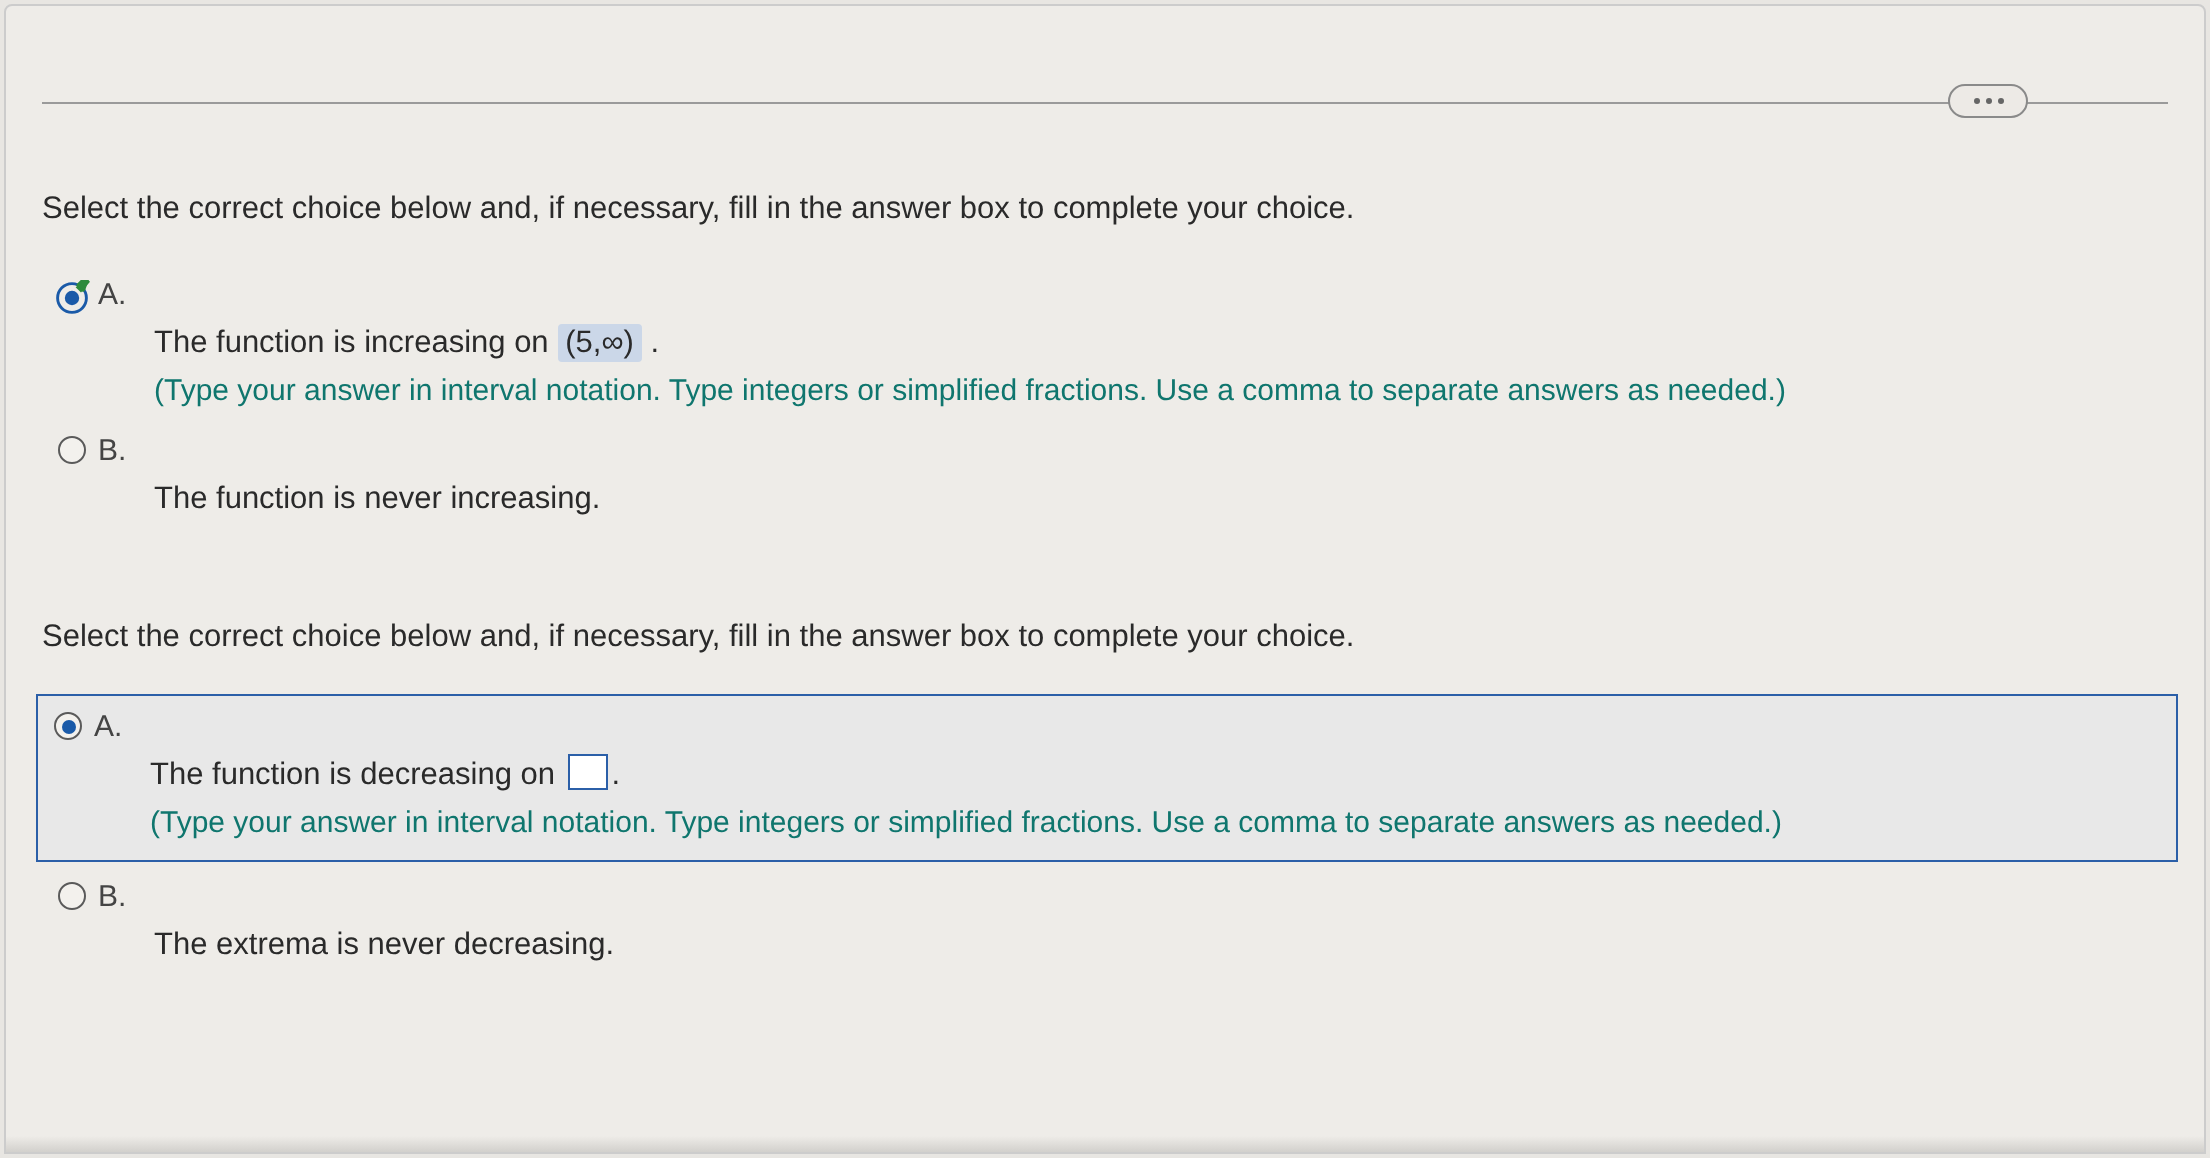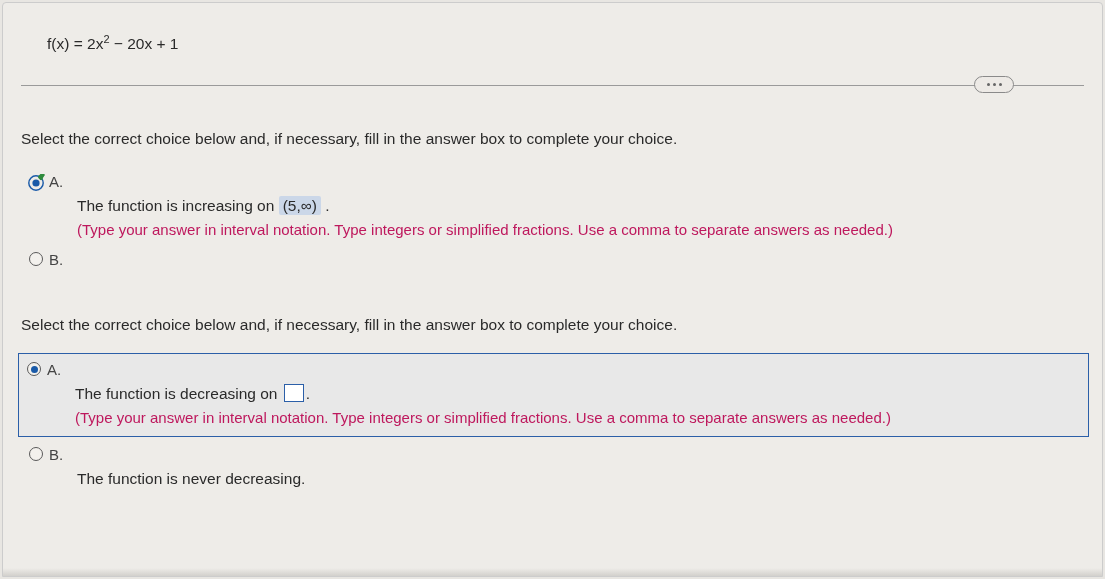"f(x) = 2x2 − 20x" div.formula { html: <div> <span>f(x) = 2x</span><sup>2</sup><span> − 20x + 1</span> </div> -> none }
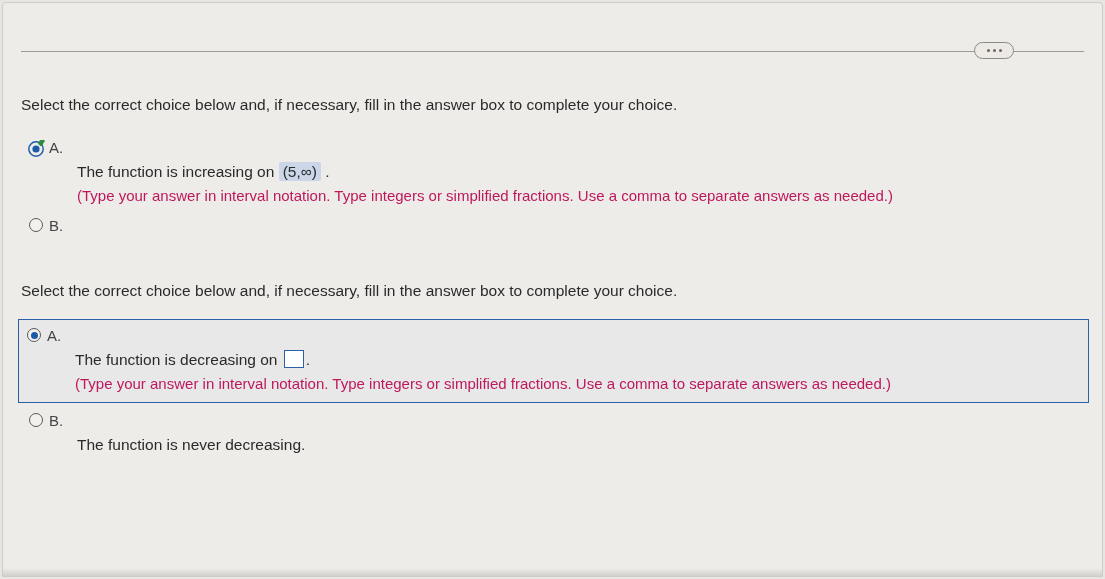"(Type your answer in interval" .hint { color: #be185d -> #0f766e }
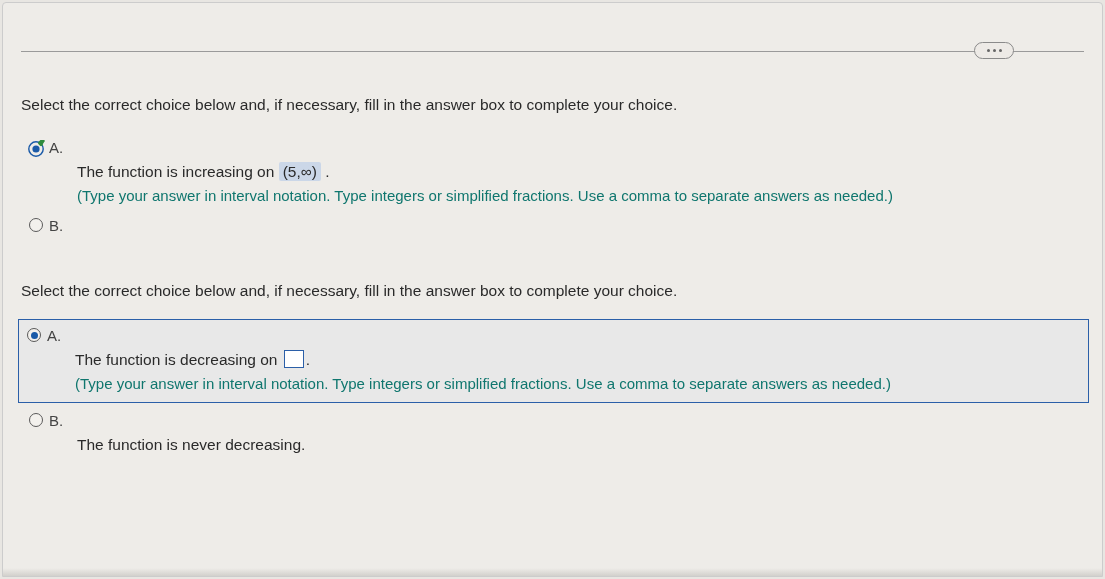"The function is never increasing." div.text-col { html: none -> <div>The function is never increasing.</div> }
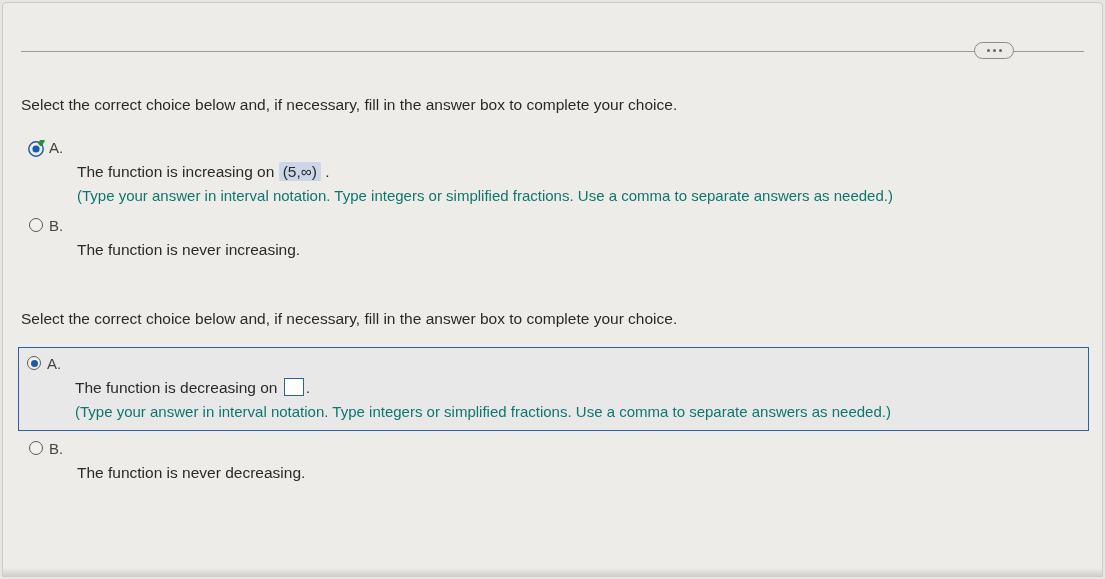"The function is never decreasing." div.text-col { text: function -> extrema }
